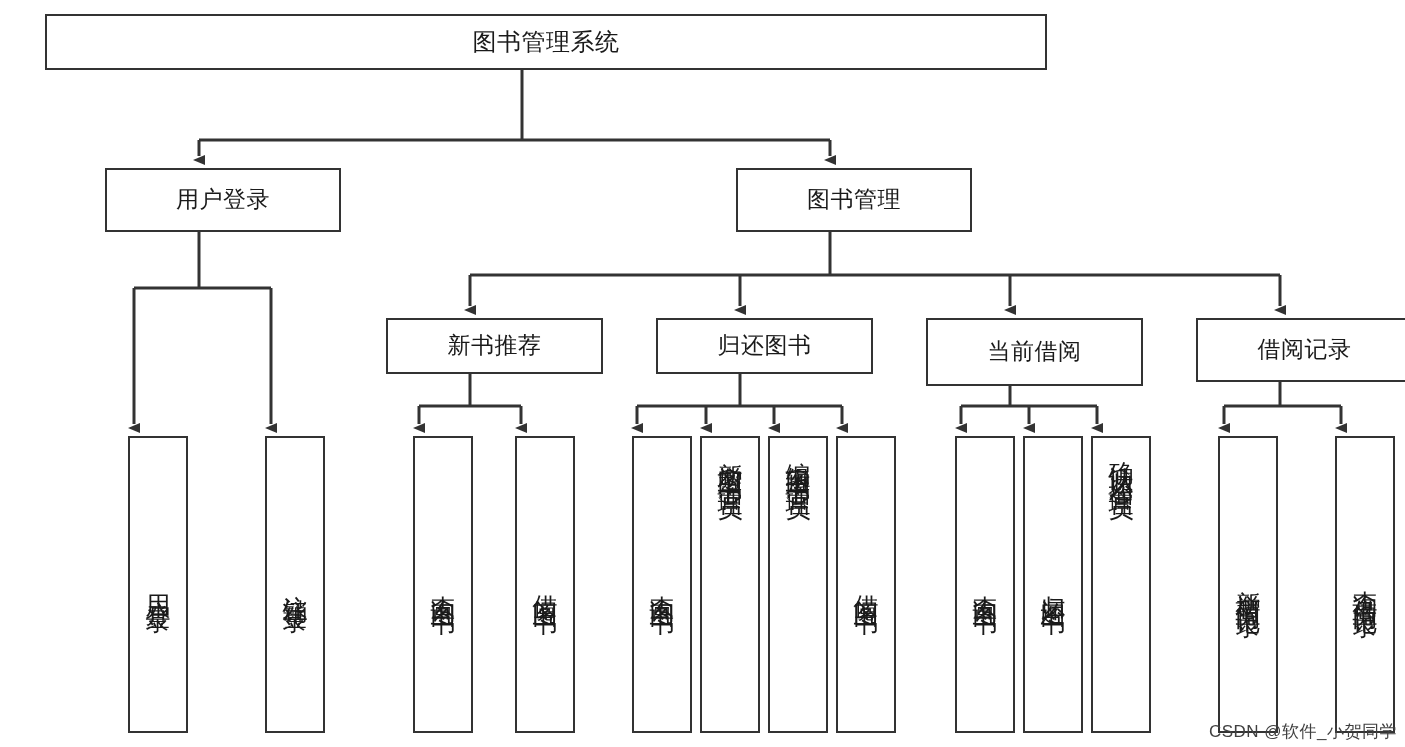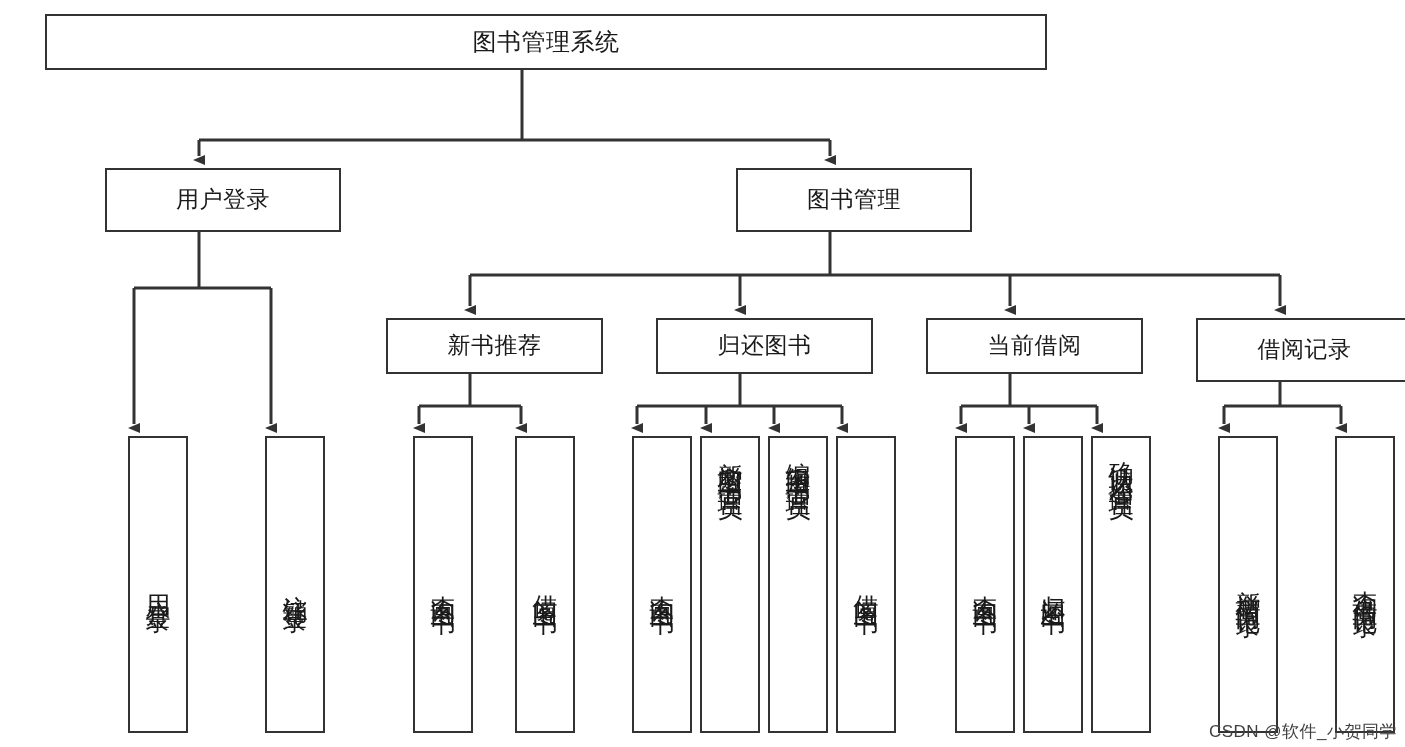"当前借阅" div.node { height: 56px -> 68px }
